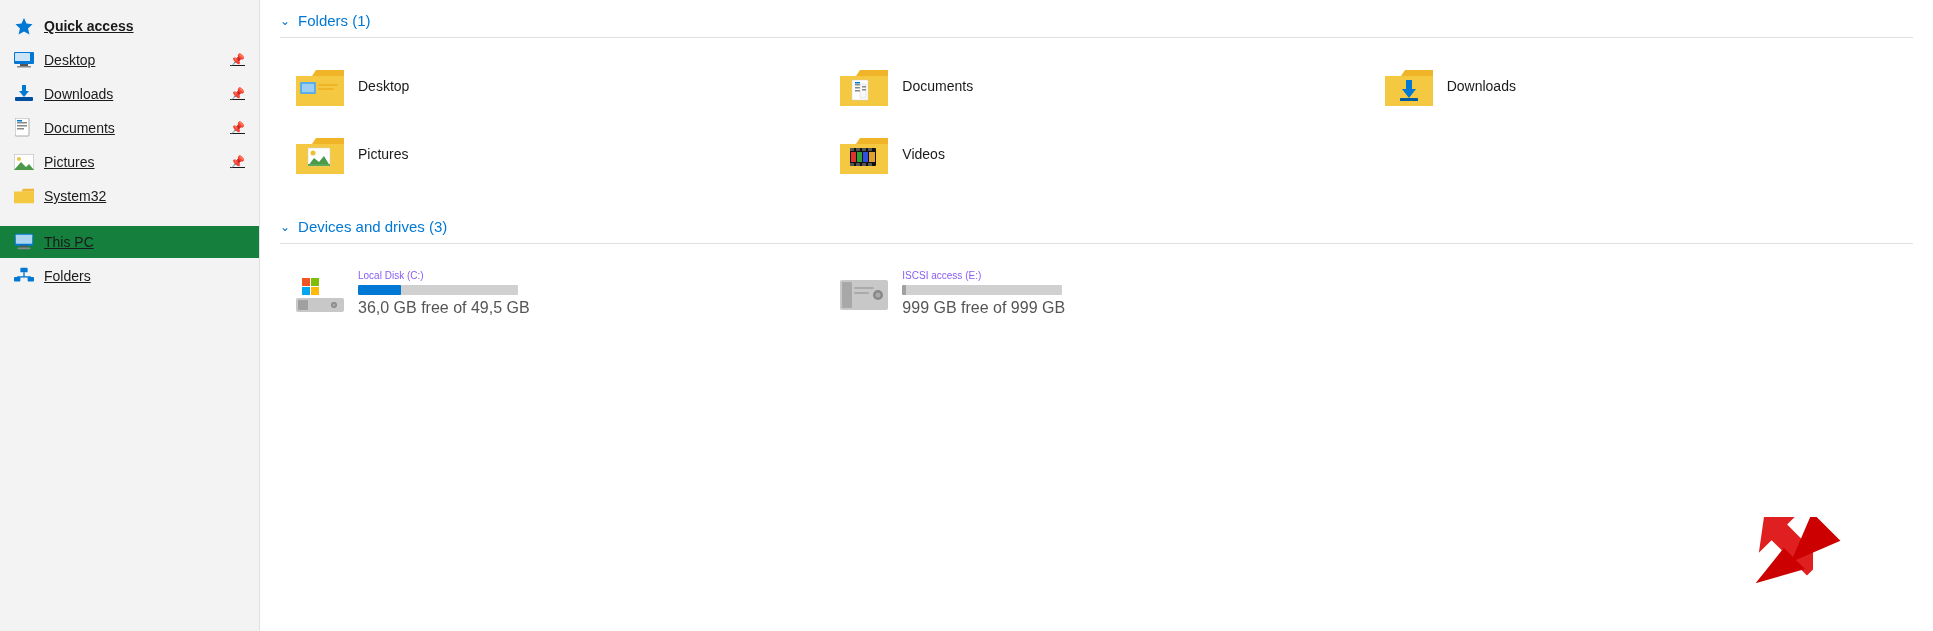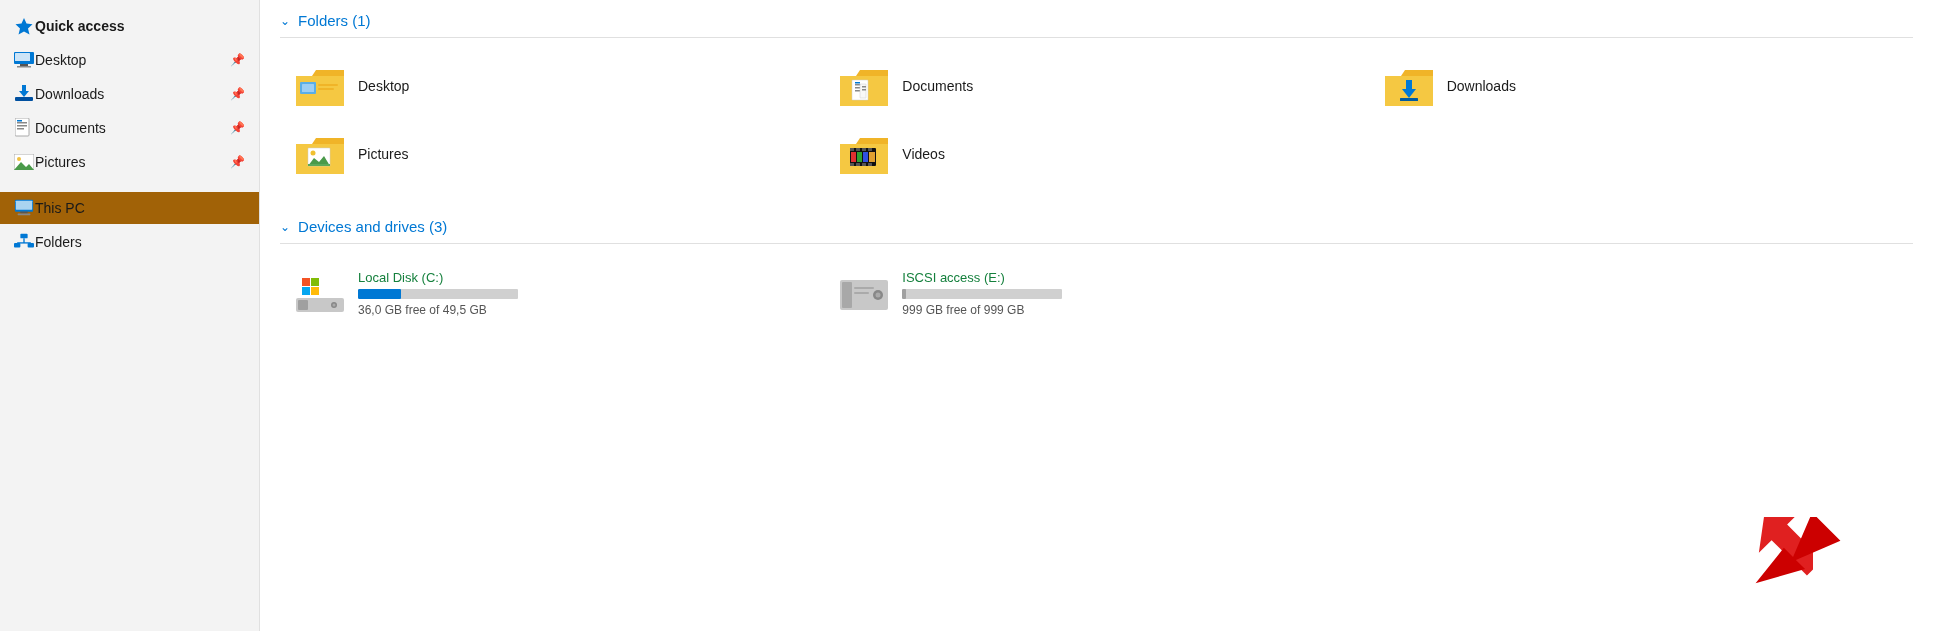"Quick access" .sidebar-item { gap: 1px -> 10px; text-decoration: none -> underline }
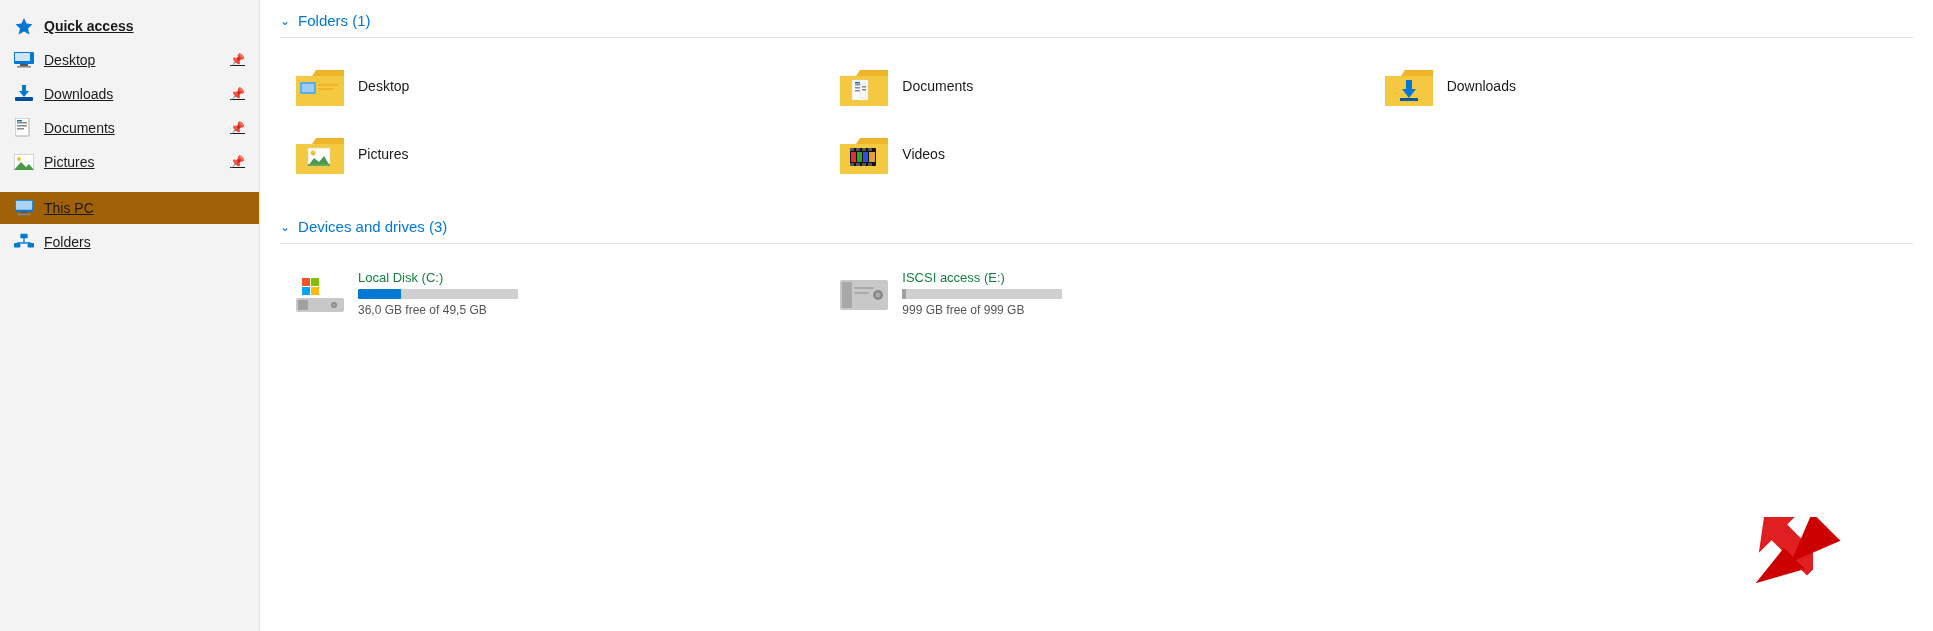"System32" div.sidebar-item { html: none -> <div> <span> <svg> <path></path> <path></path> </svg> </span> <span>System32</span> </div> }
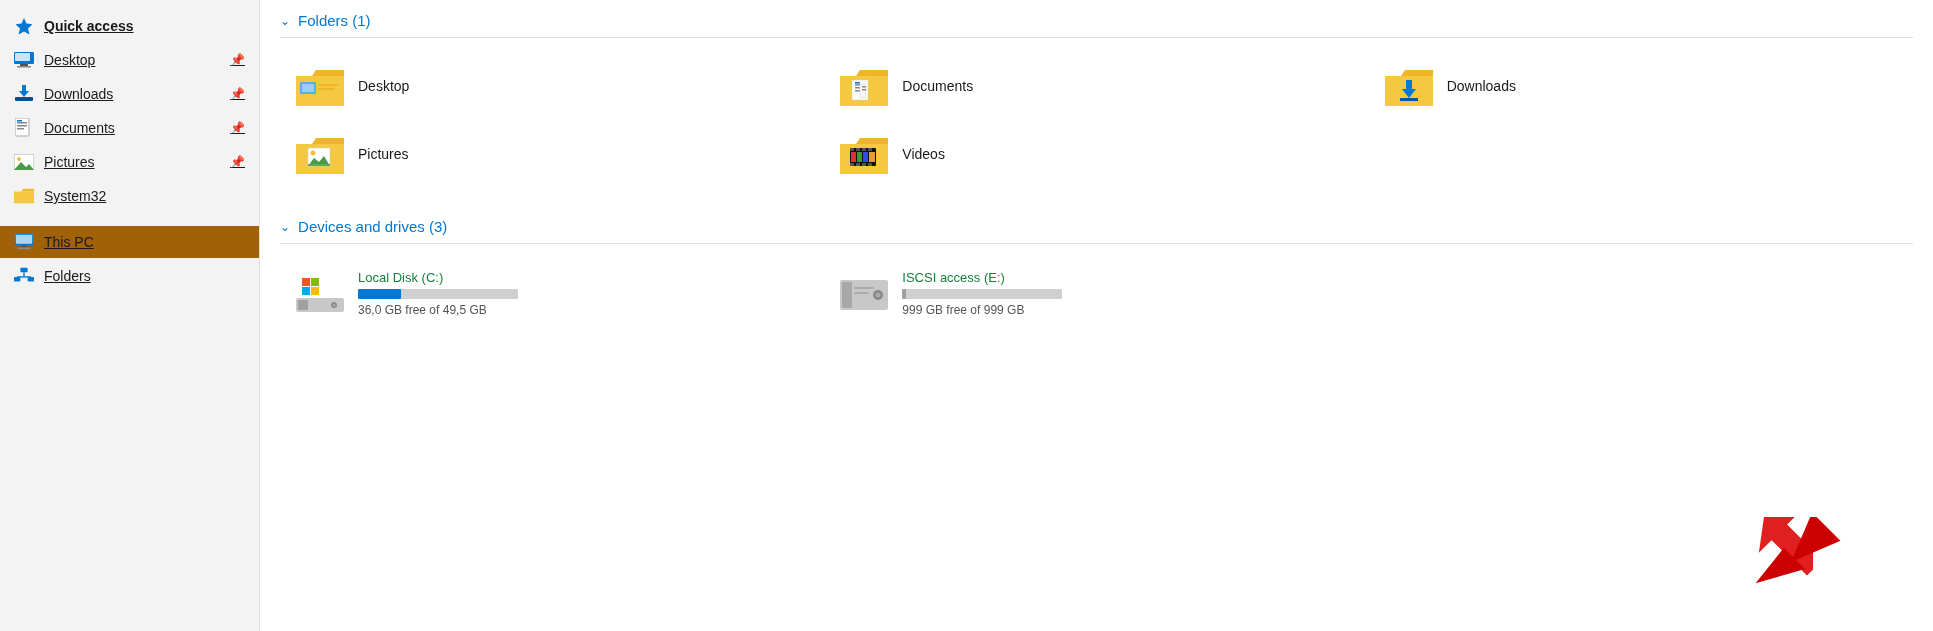"This PC" .sidebar-item.active { background: #a16207 -> #15803d }
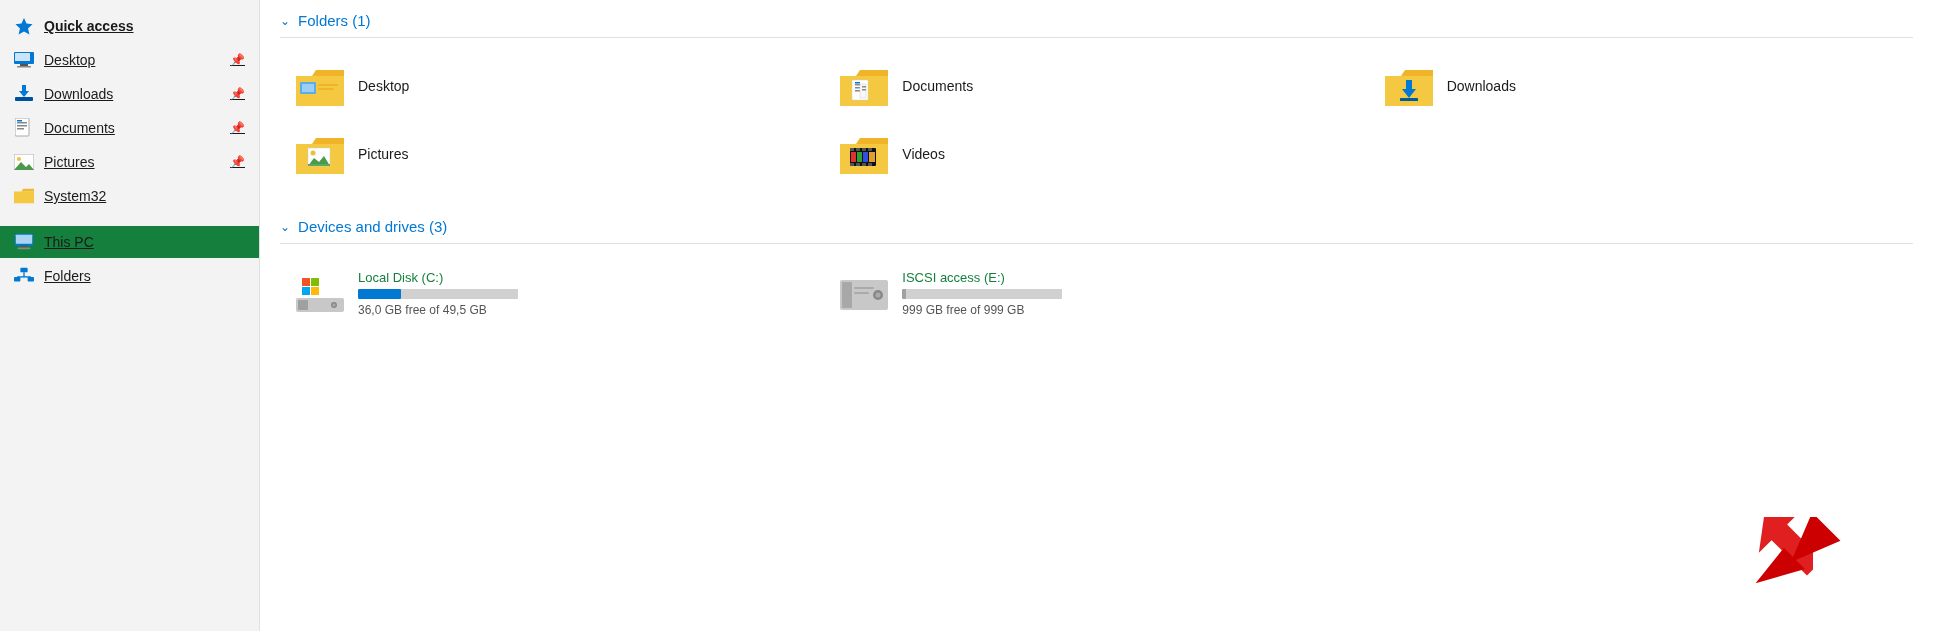"Local Disk (C:)" .drive-name { color: #15803d -> #8b5cf6; font-size: 13px -> 10px }
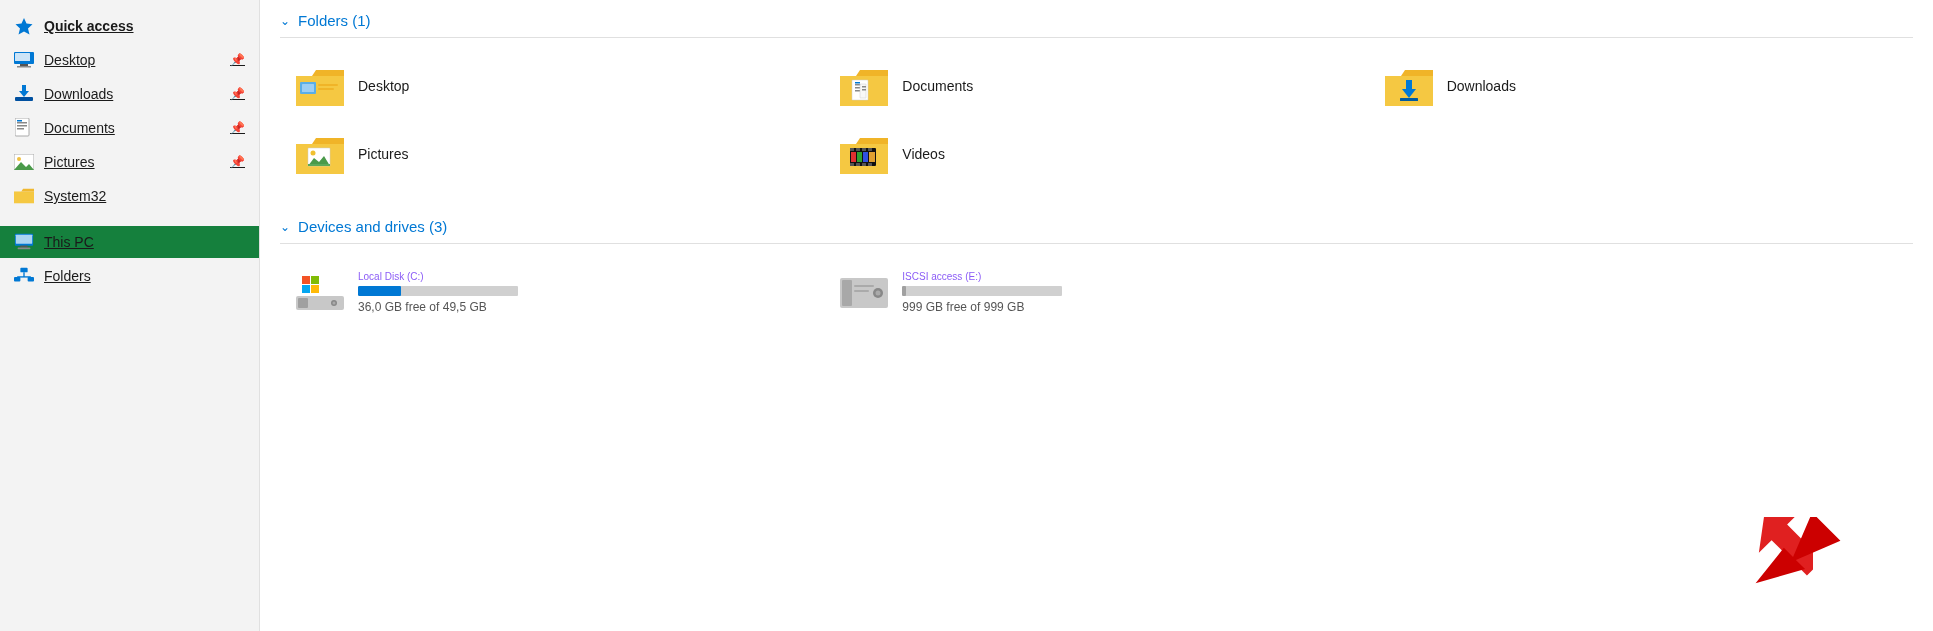"36,0 GB free of 49,5" .drive-size { font-size: 12px -> 16px }
